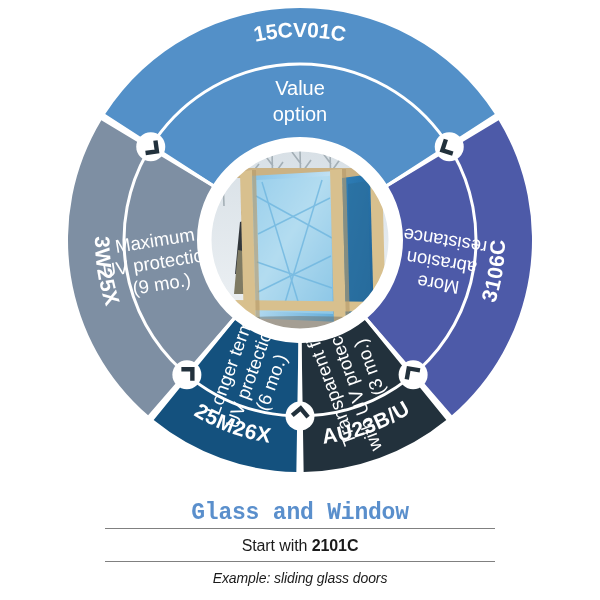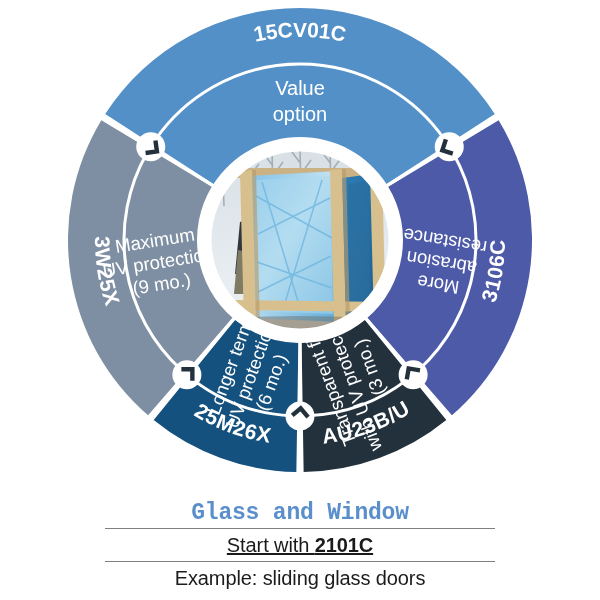"Start with 2101C" #footer-start { font-size: 20px -> 16px; text-decoration: underline -> none }
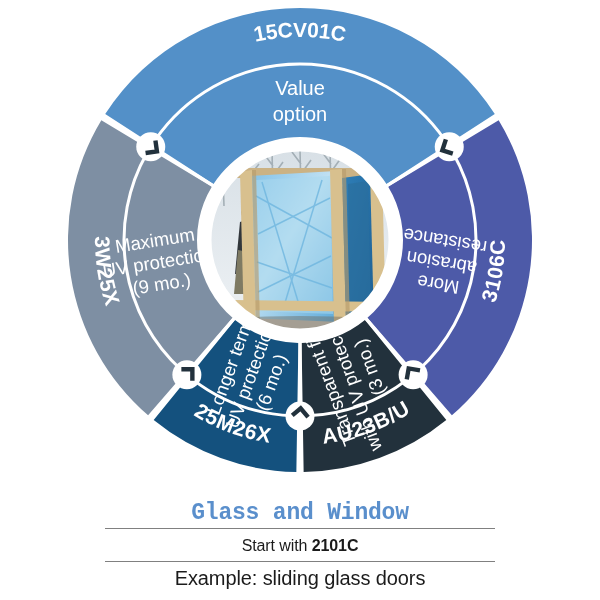"Example: sliding glass doors" #footer-example { font-size: 20px -> 14px; font-style: none -> italic }
